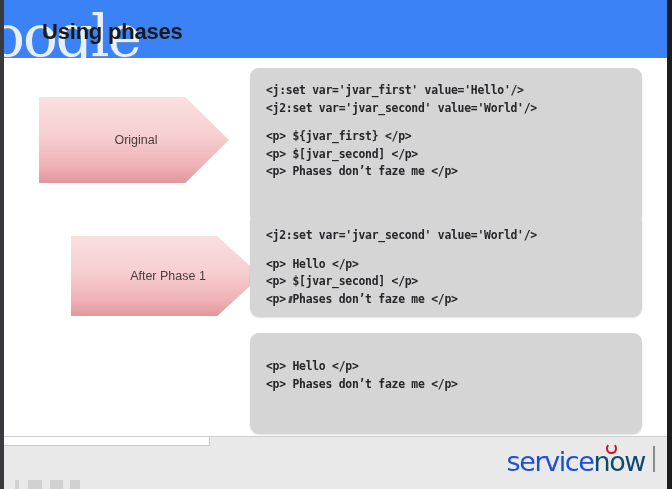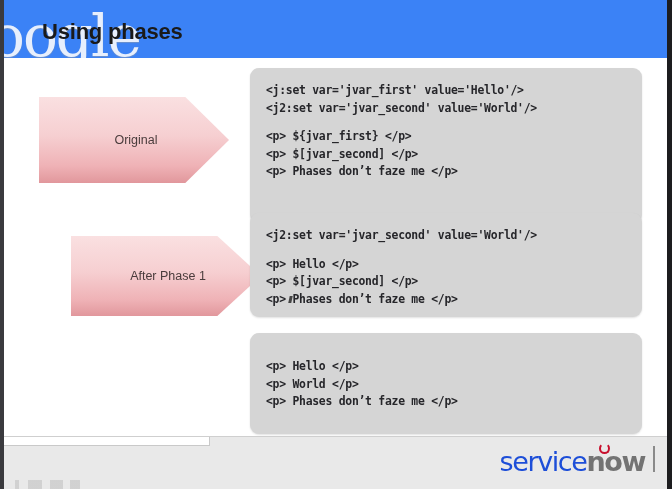"<p> World </p>" div.code-line { html: <div>&lt;p&gt; World &lt;/p&gt;</div> -> none }
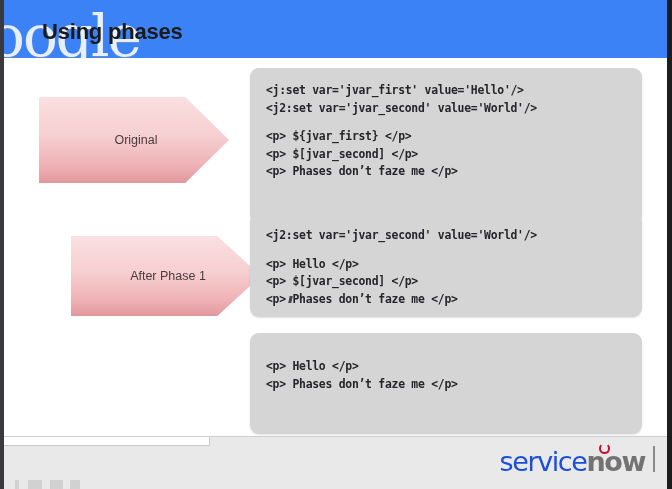"now" #logo-now { color: #737373 -> #0c4a6e; font-weight: bold -> normal }
